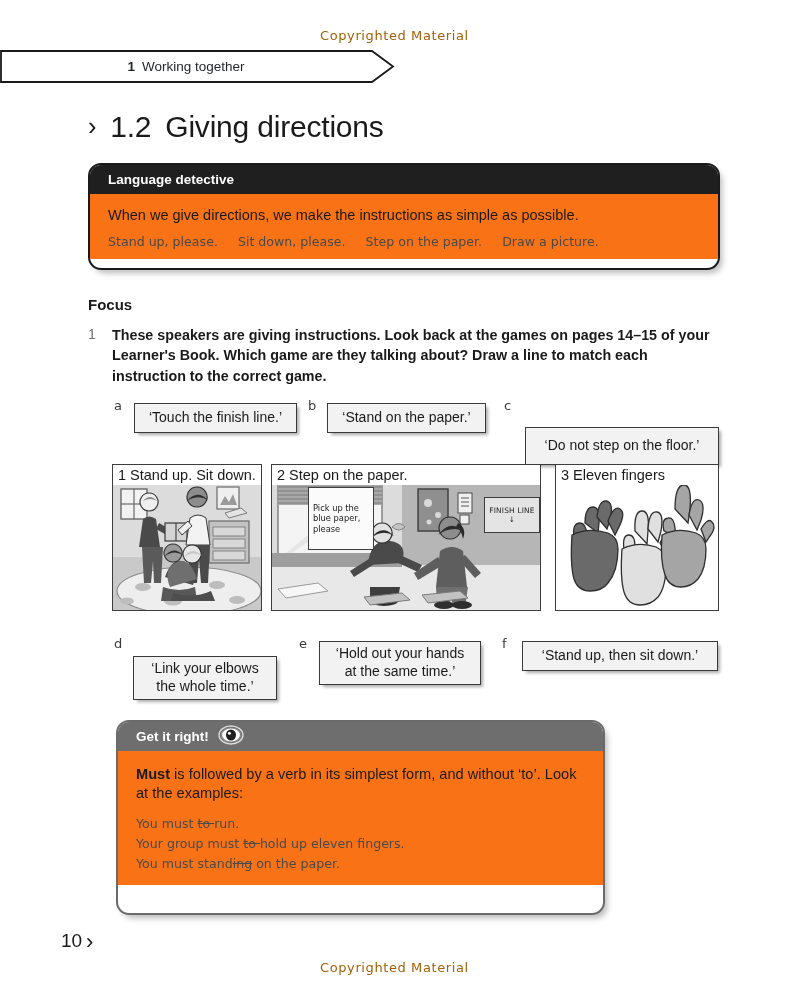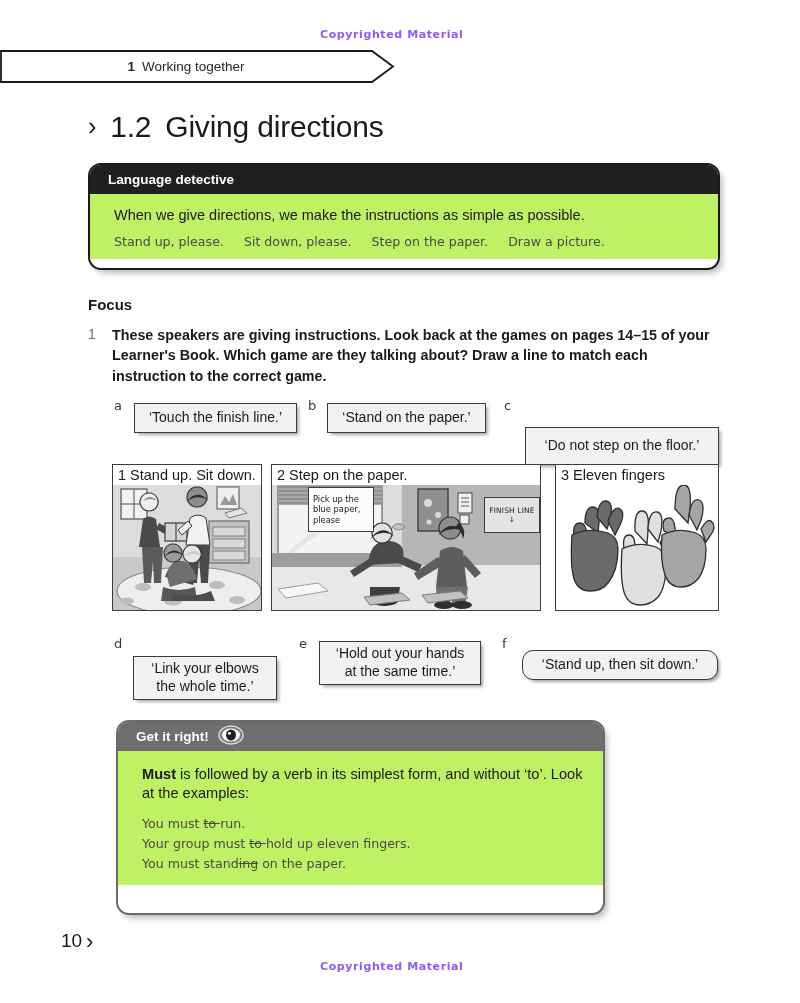"Copyrighted Material" .copyright { color: #8b5cf6 -> #a16207; font-size: 11px -> 13px; font-weight: 700 -> 400 }
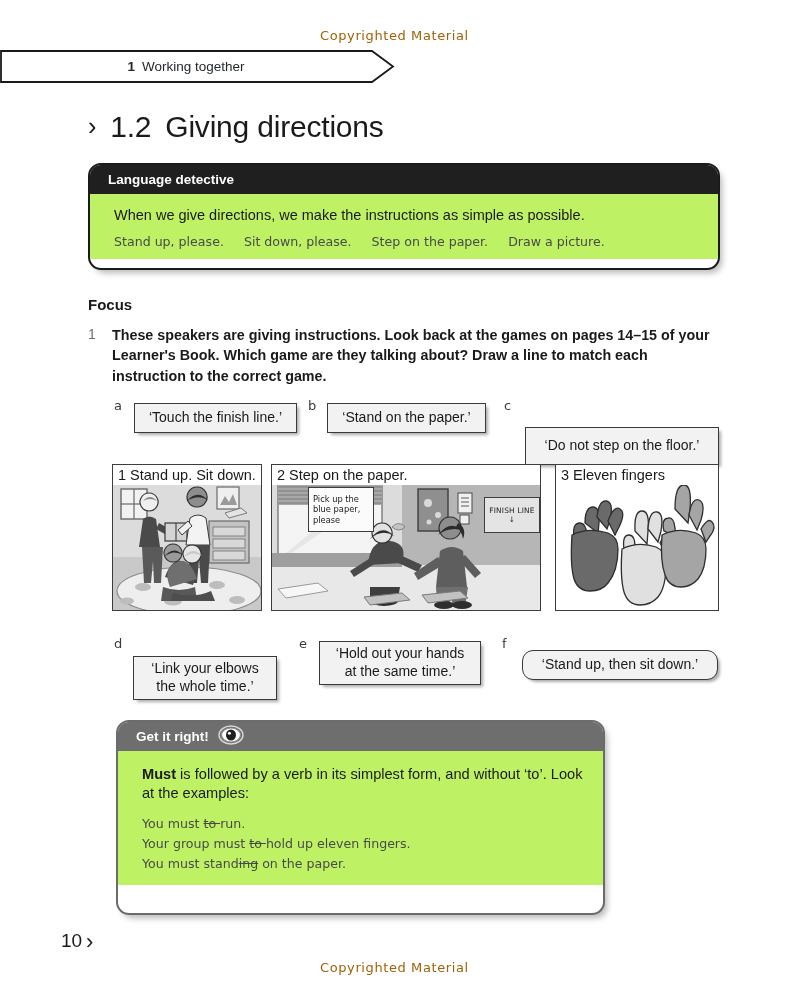"When we give directions, we" .feature-box .fb-body { background: #bef264 -> #f97316; padding: 12px 16px 10px 24px -> 12px 16px 10px 18px }
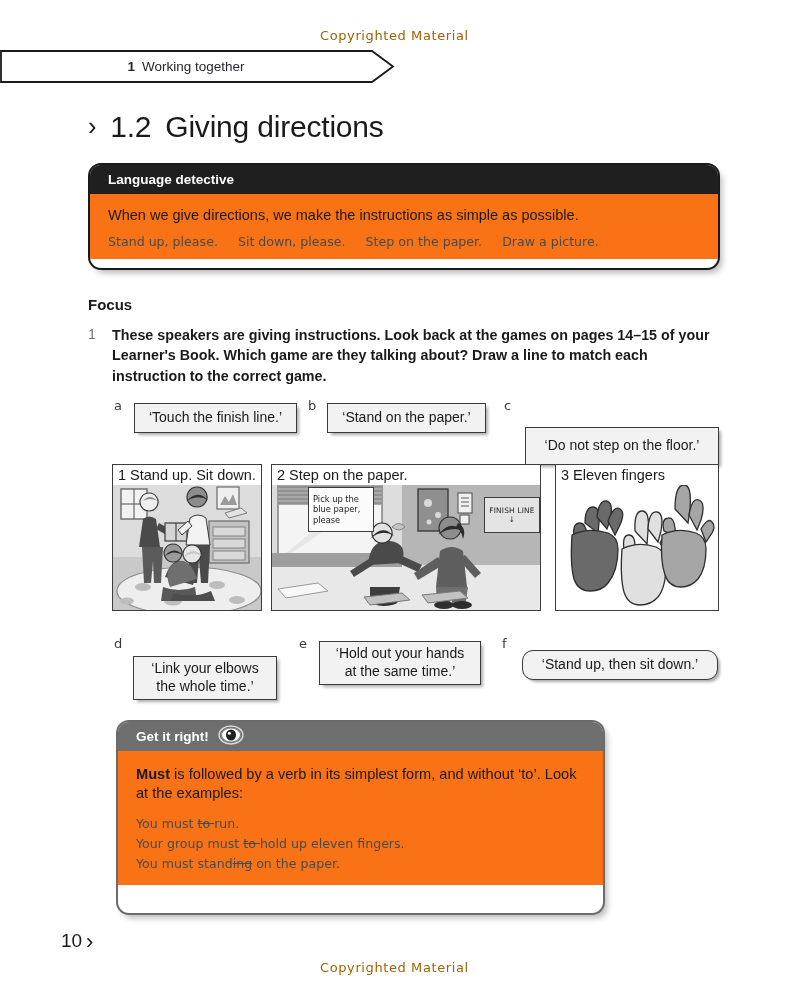"Pick up the blue paper," .callout { padding: 6px 4px -> 15px 4px }
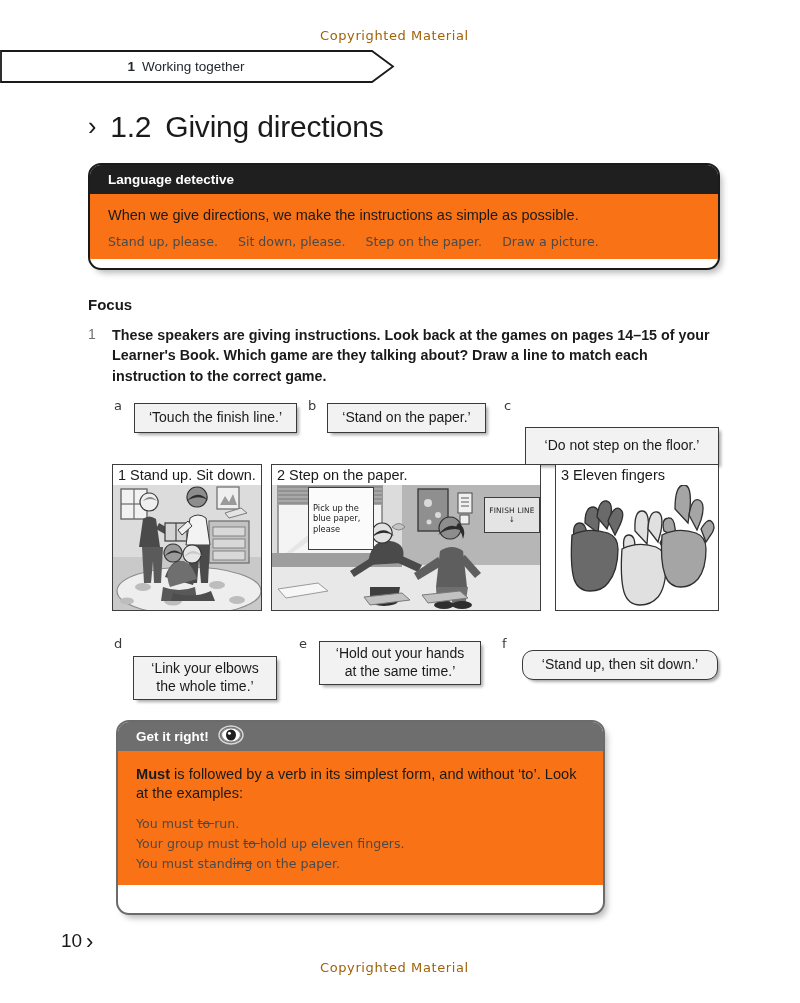"‘Stand up, then sit down.’" div.bubble { border-radius: 11px -> none; top: 14px -> 5px }
